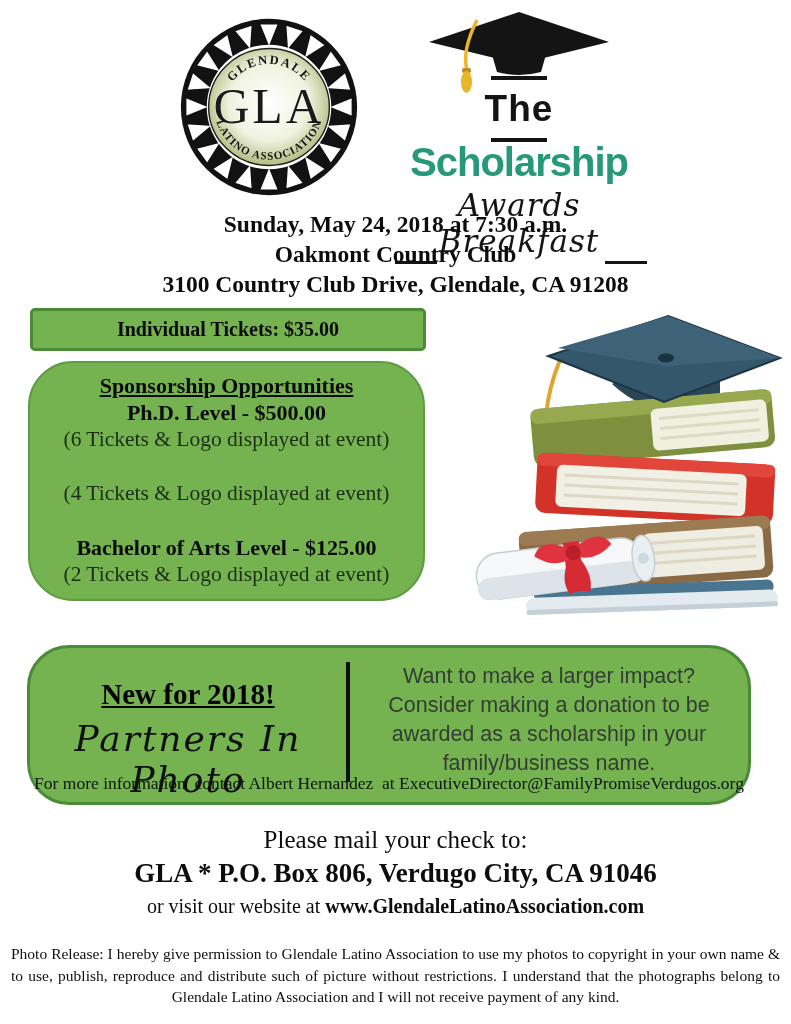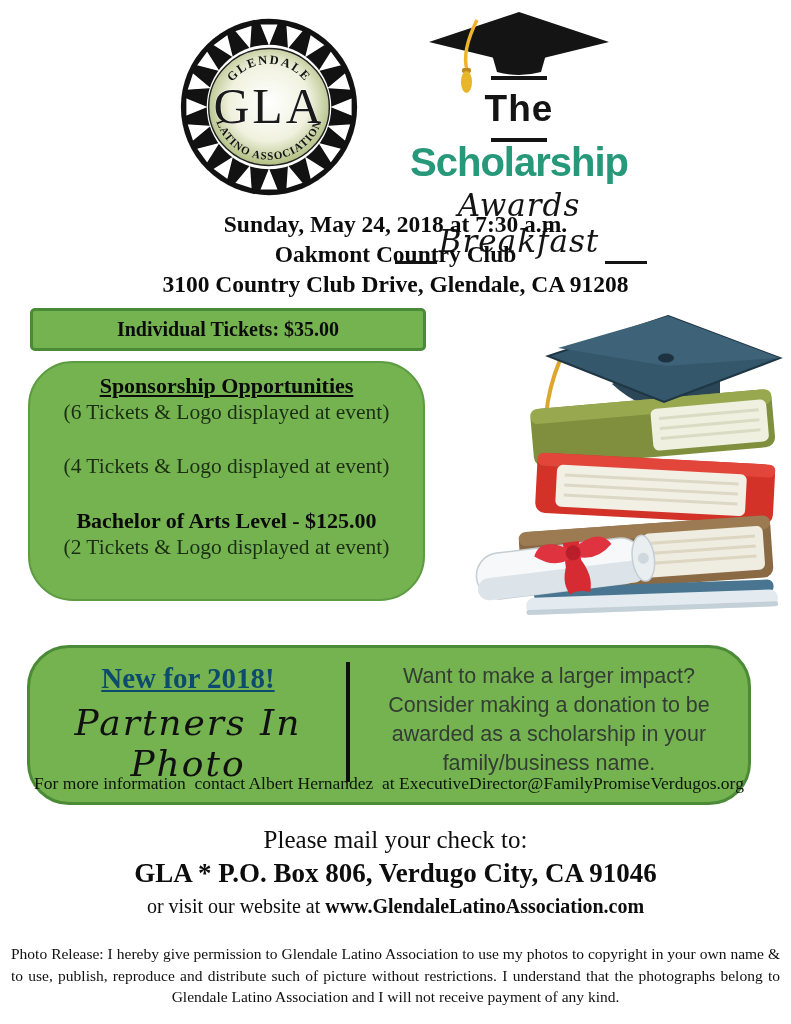"Ph.D. Level - $500.00" div.lvl { html: none -> <div>Ph.D. Level - $500.00</div> }
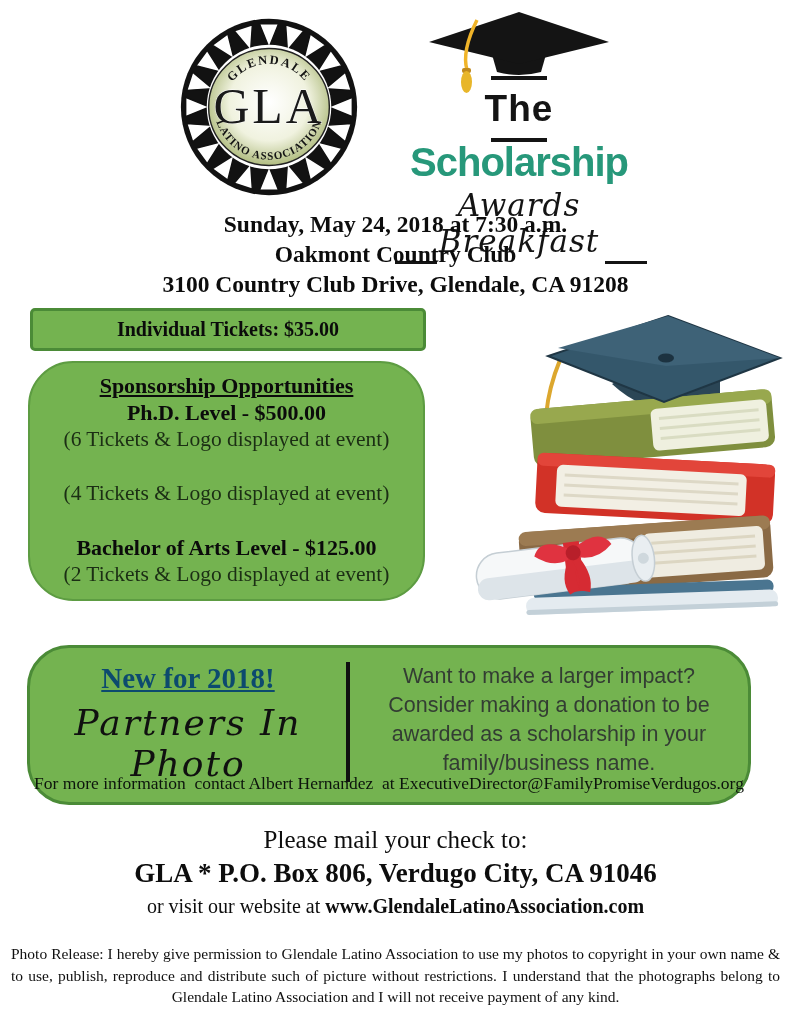"New for 2018!" .p-new { color: #0c4a6e -> #000000; margin-top: 0 -> 16px }
